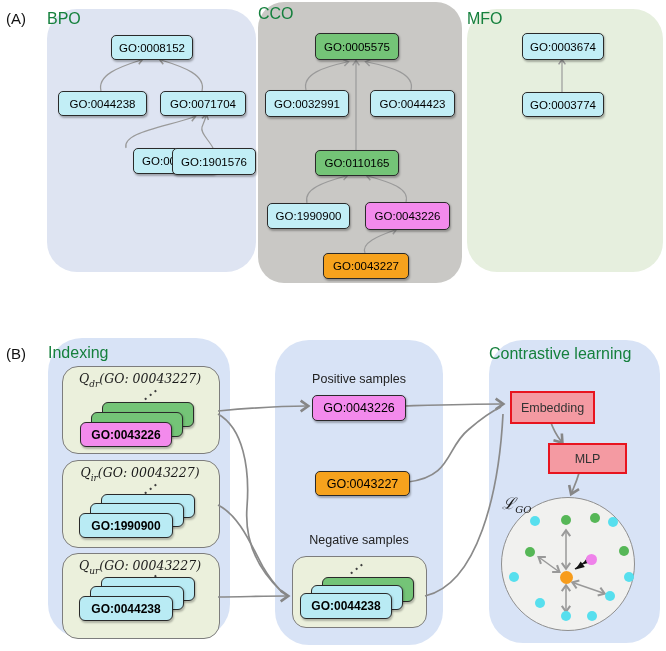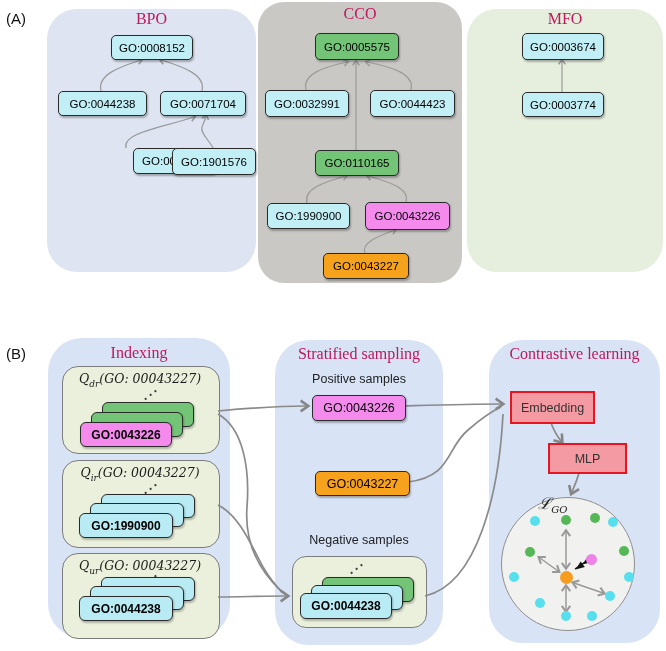"BPO" .panel-title { color: #be185d -> #15803d; font-family: Liberation Serif, serif -> none; text-align: center -> left }
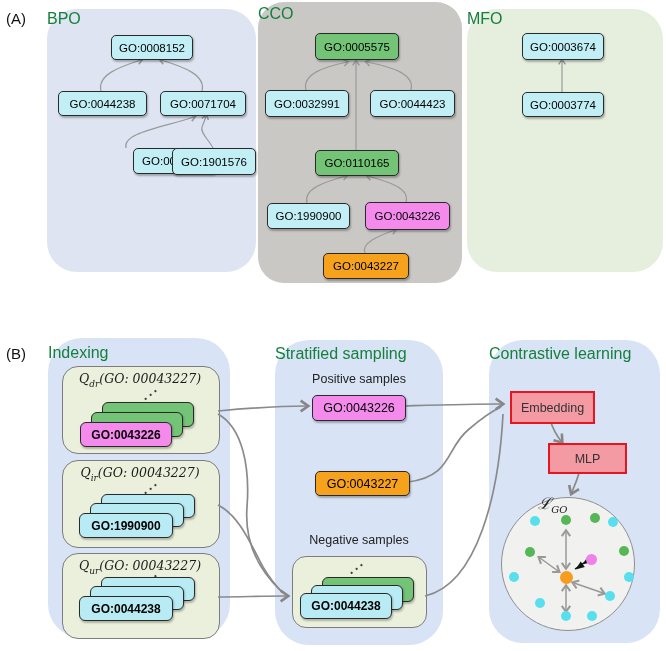"Stratified sampling" div.panel-title { html: <div>Stratified sampling</div> -> none }
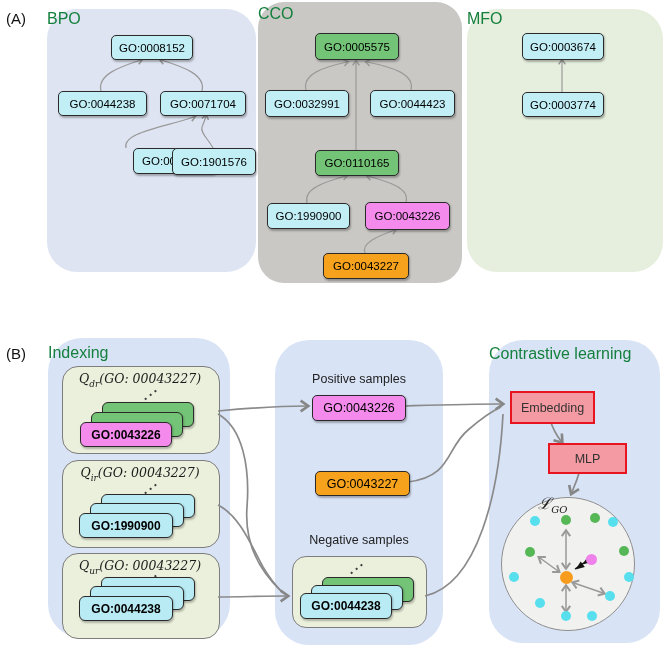"ℒGO" div.loss-label { margin-left: 36px -> none }
